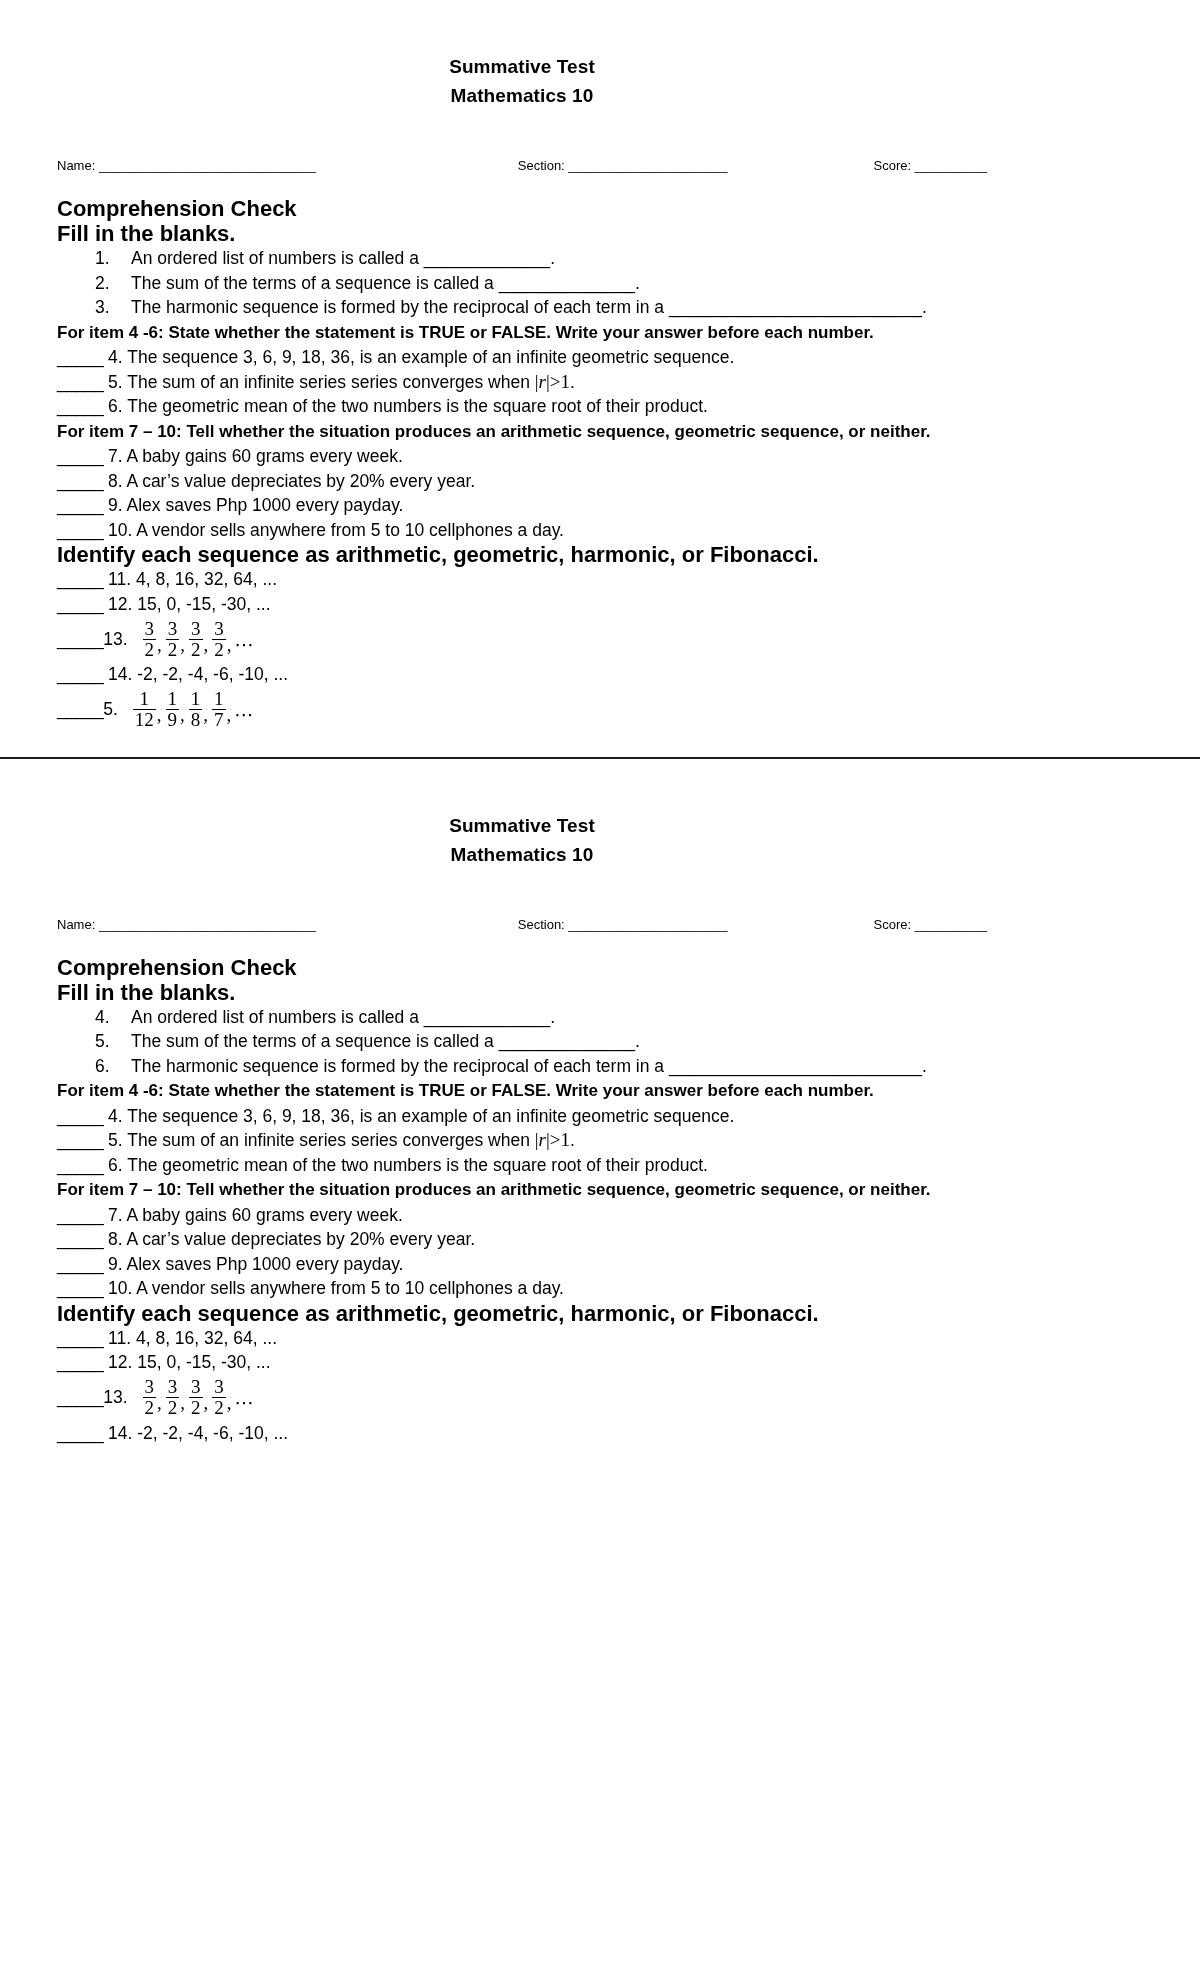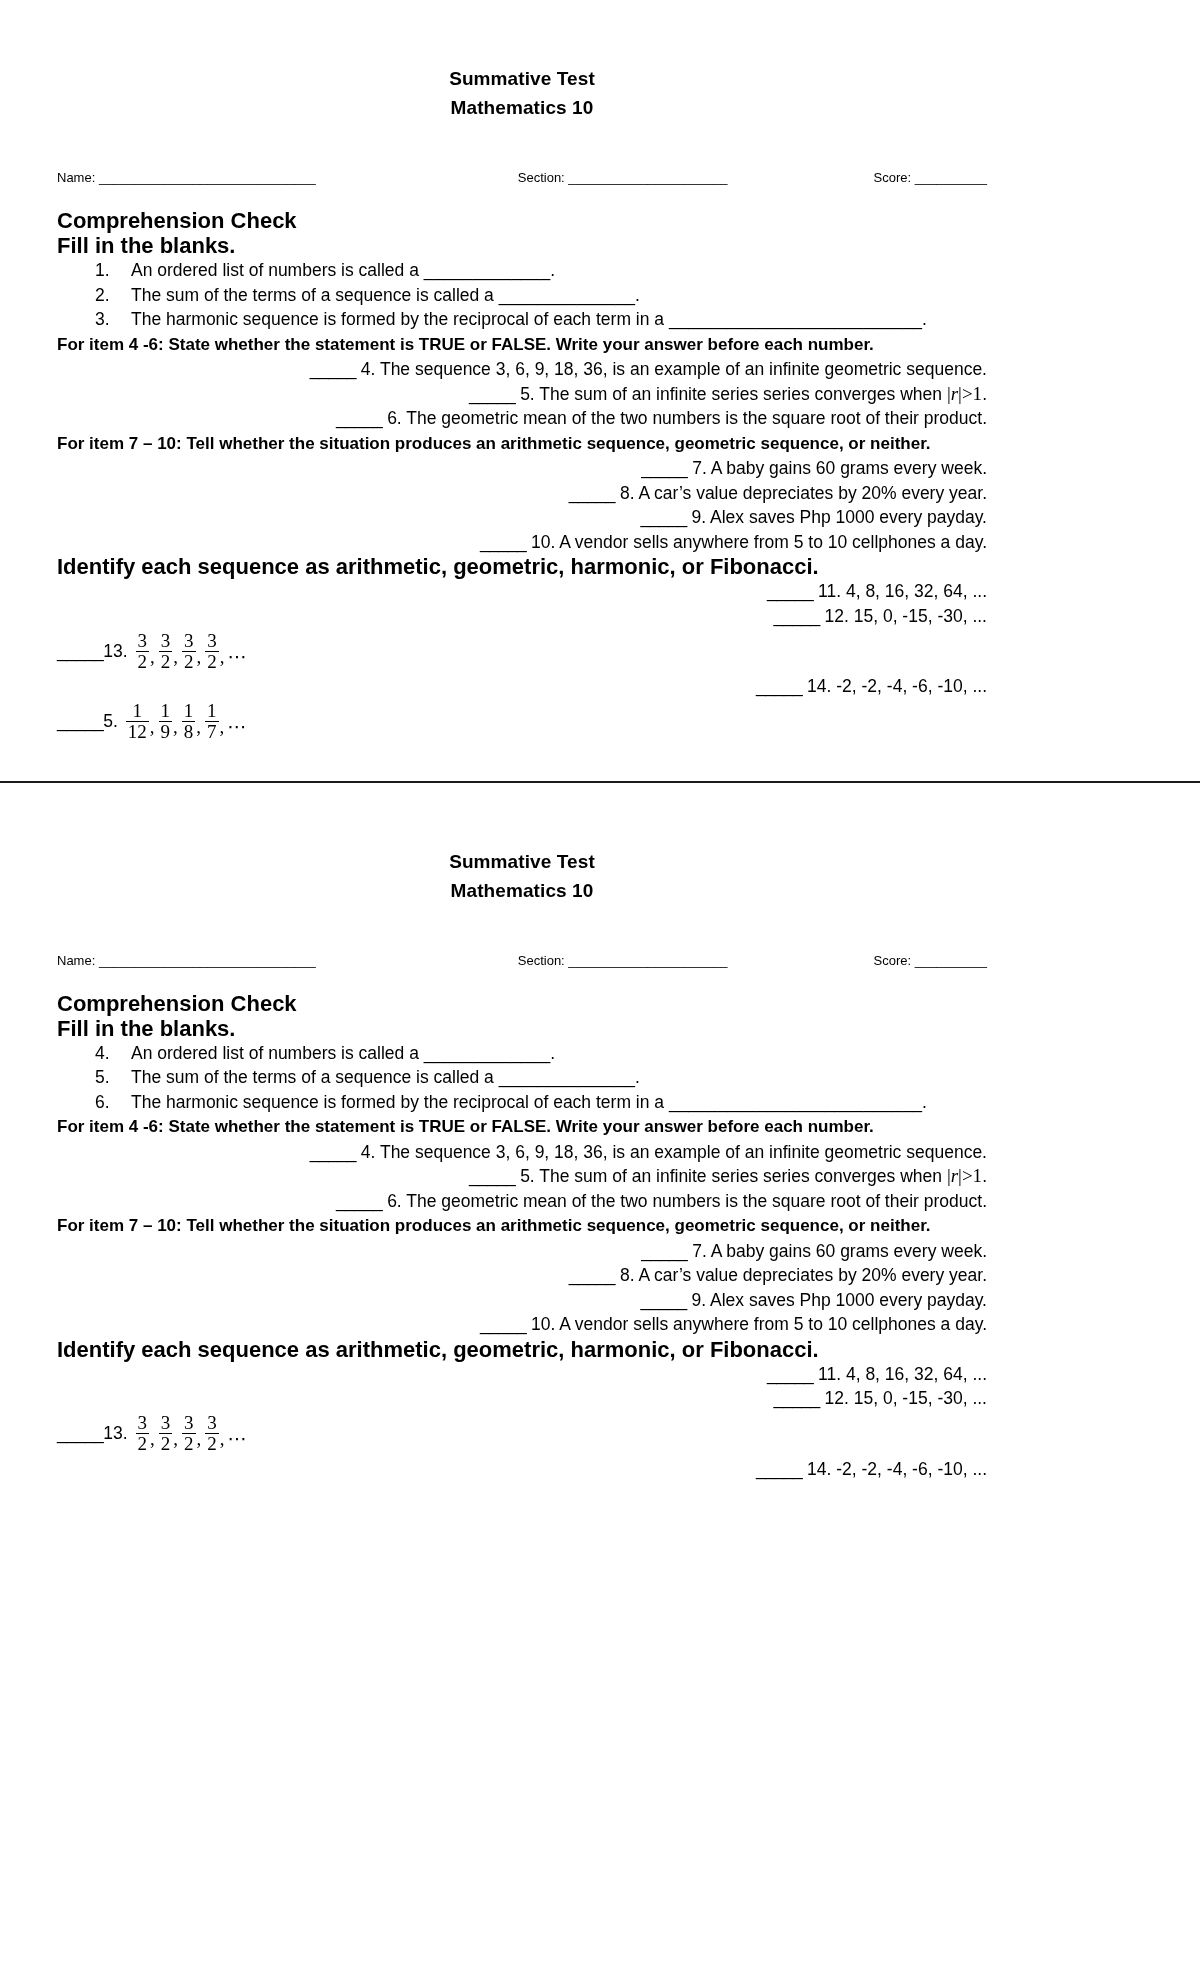"Summative Test" .page { padding: 12px 57px -> 0 57px }
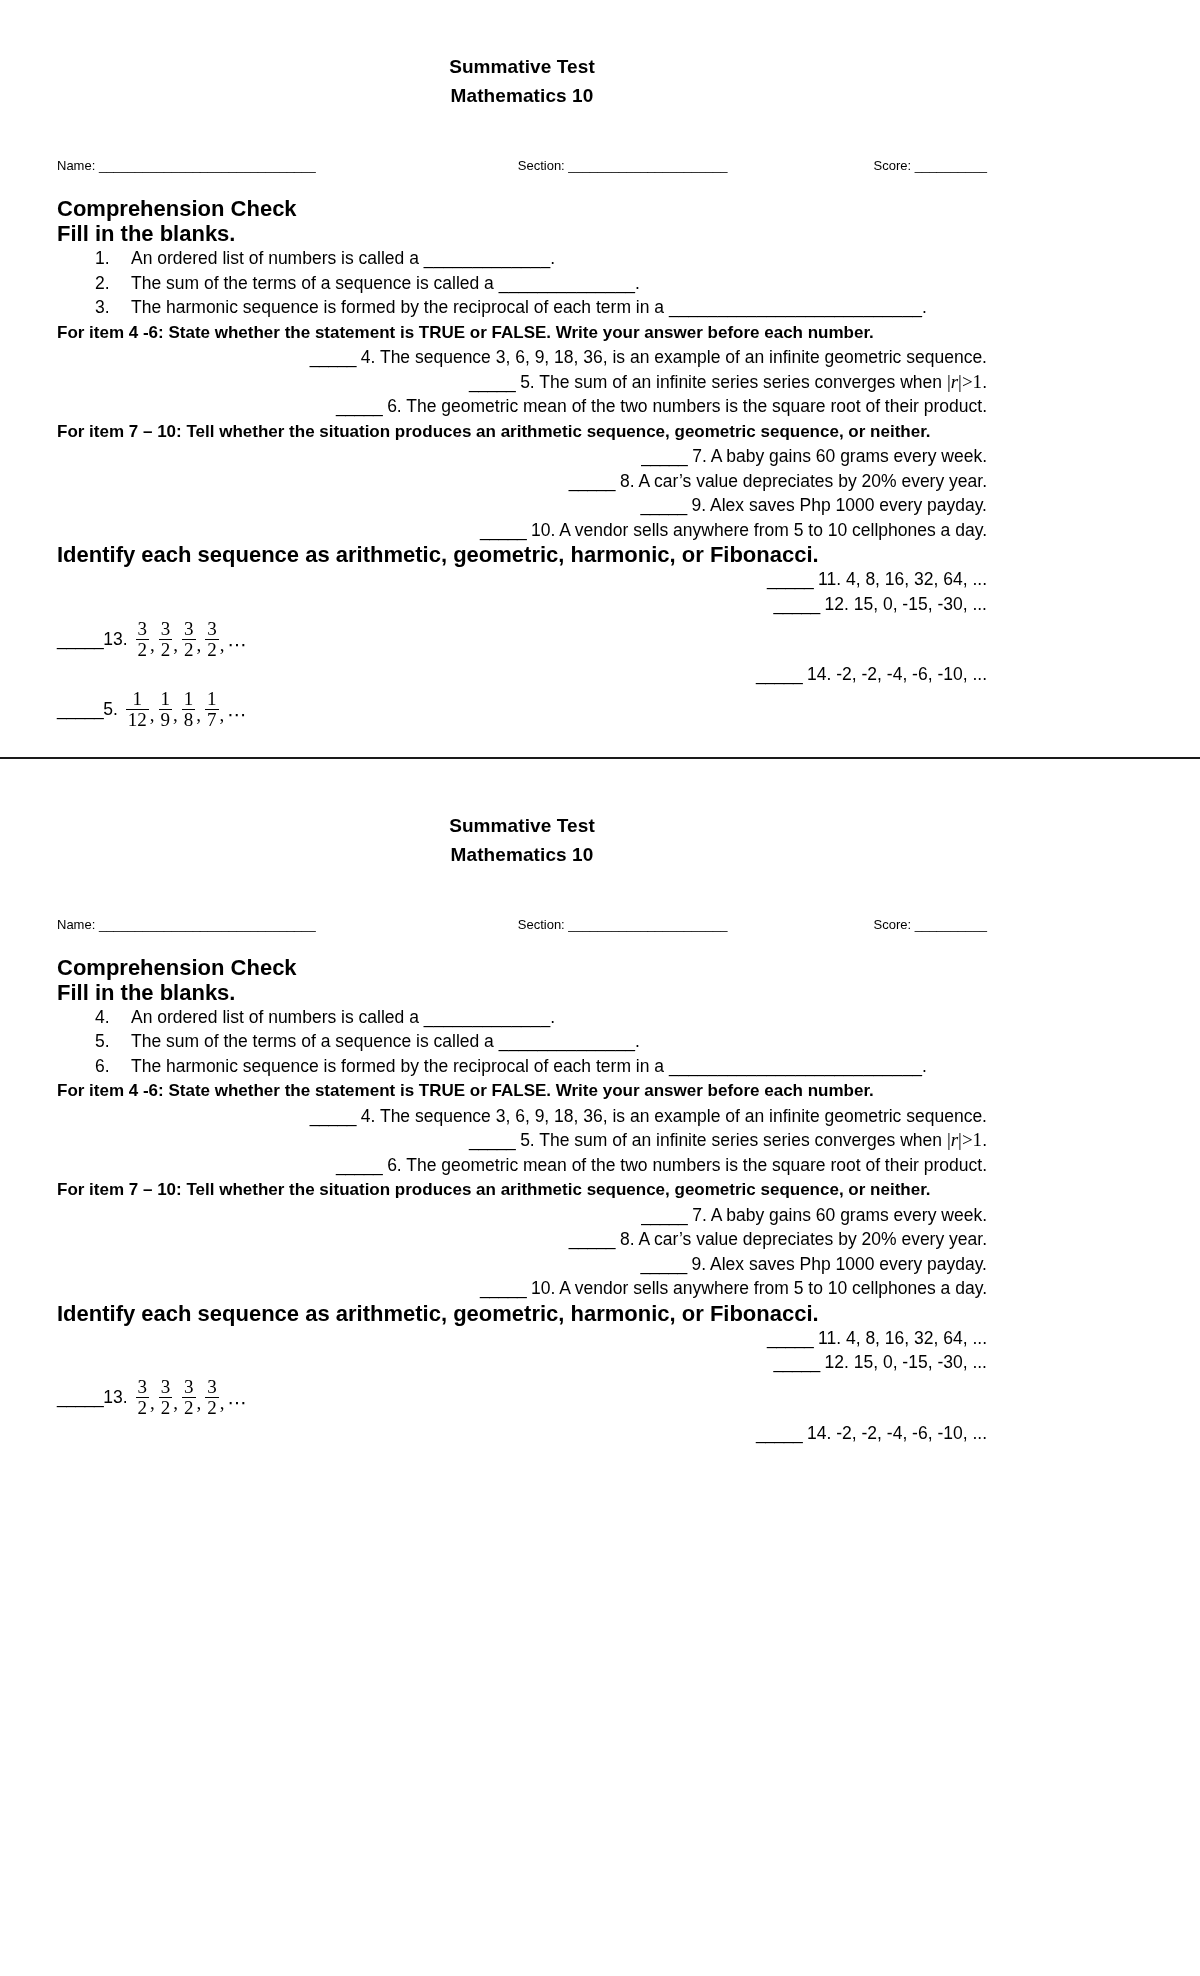"_____ 4. The sequence 3," .blankline { text-align: right -> none }
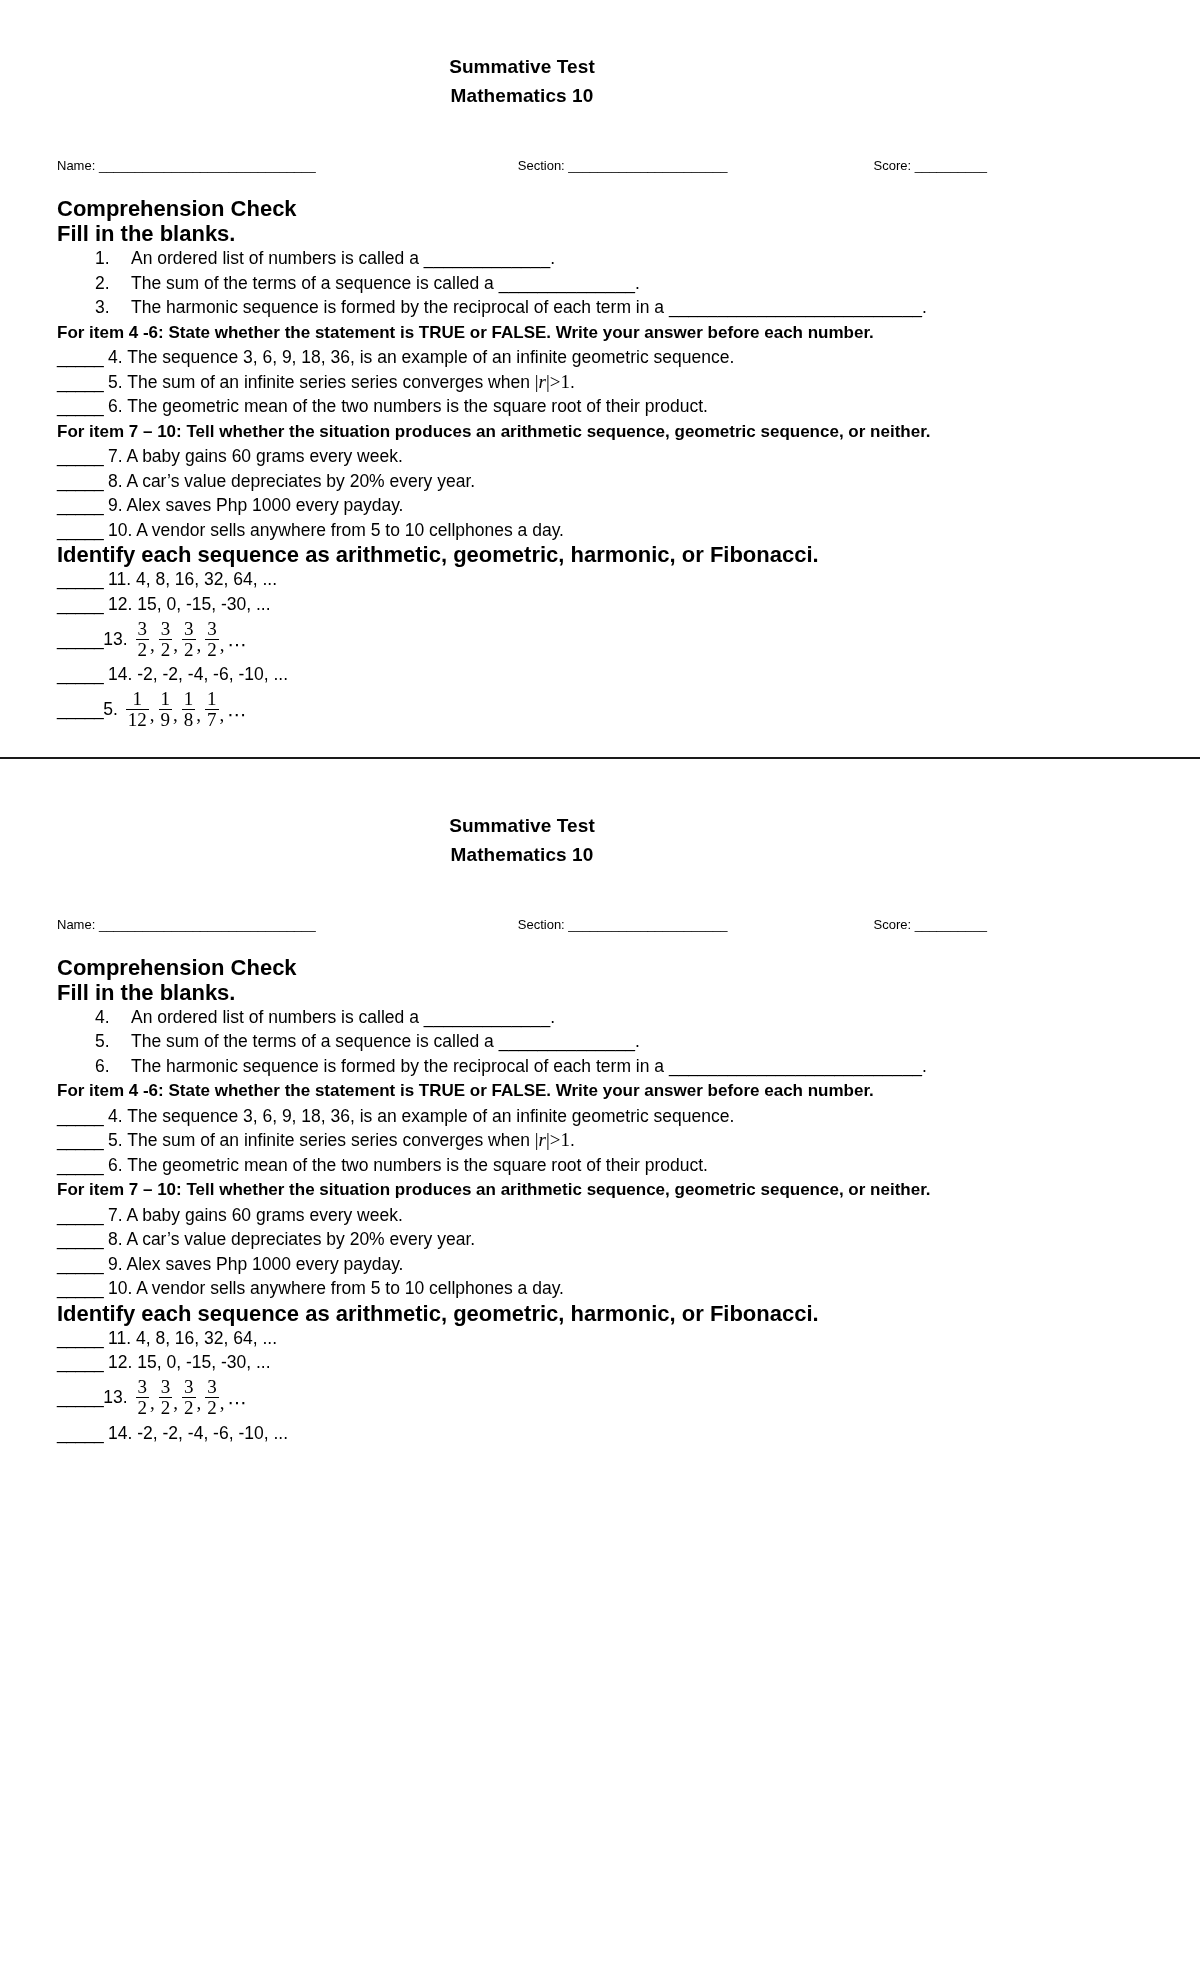"13." .mathline .lbl { margin-right: 7px -> 14px }
